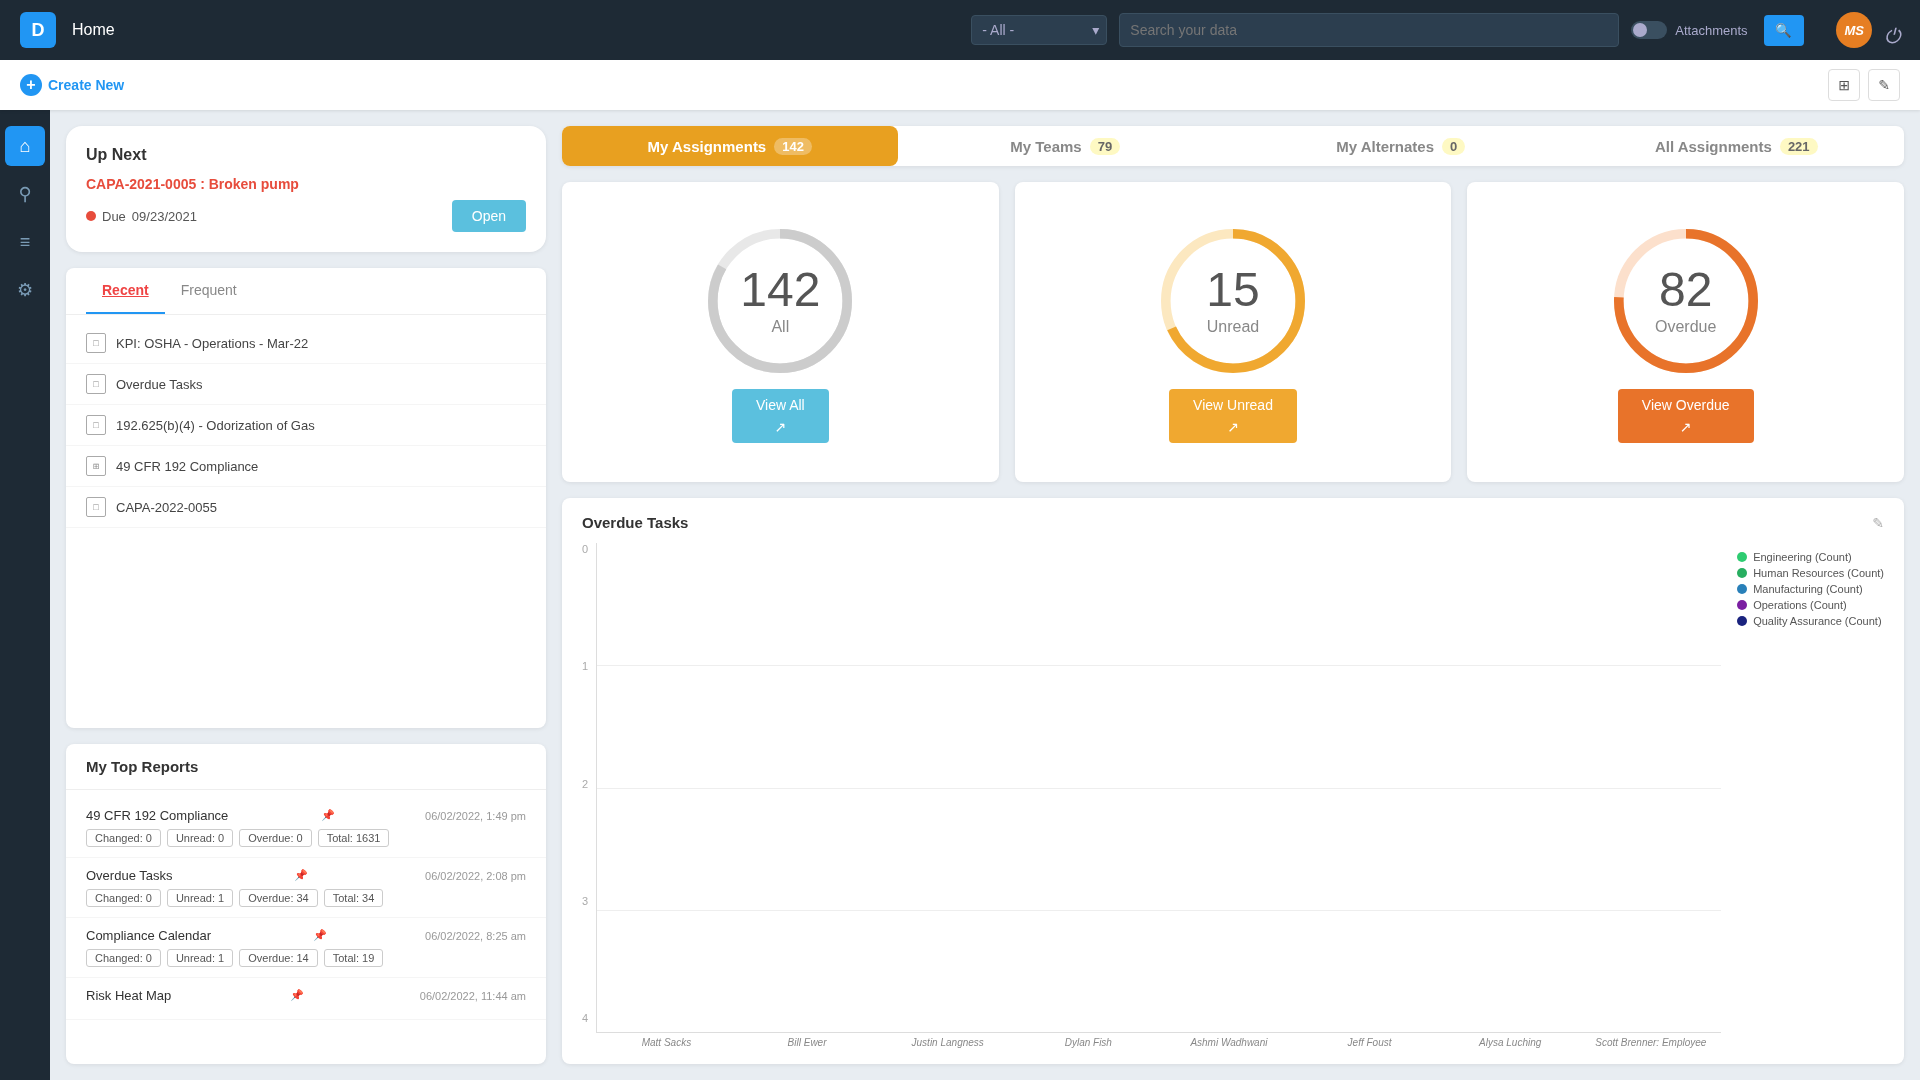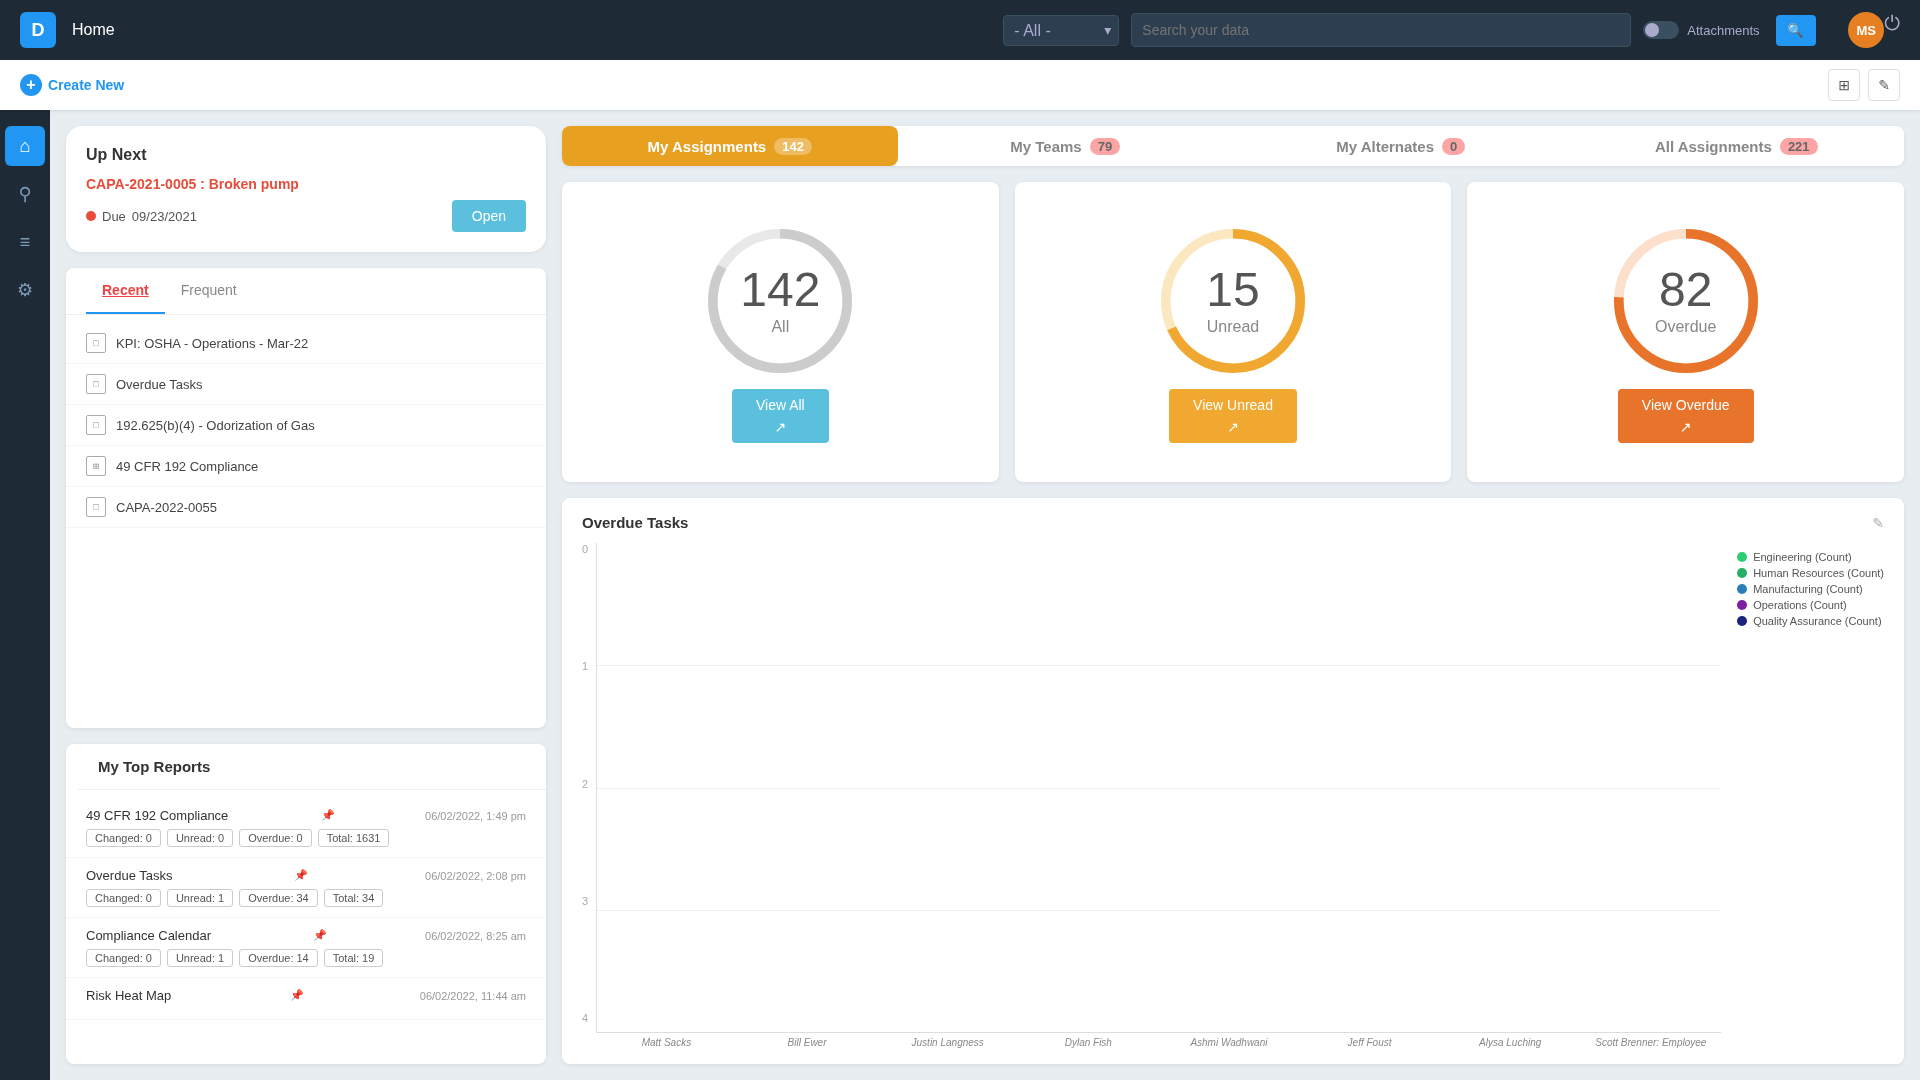"- All -" .nav-filter-select { font-size: 16px -> 14px; width: 116px -> 136px }
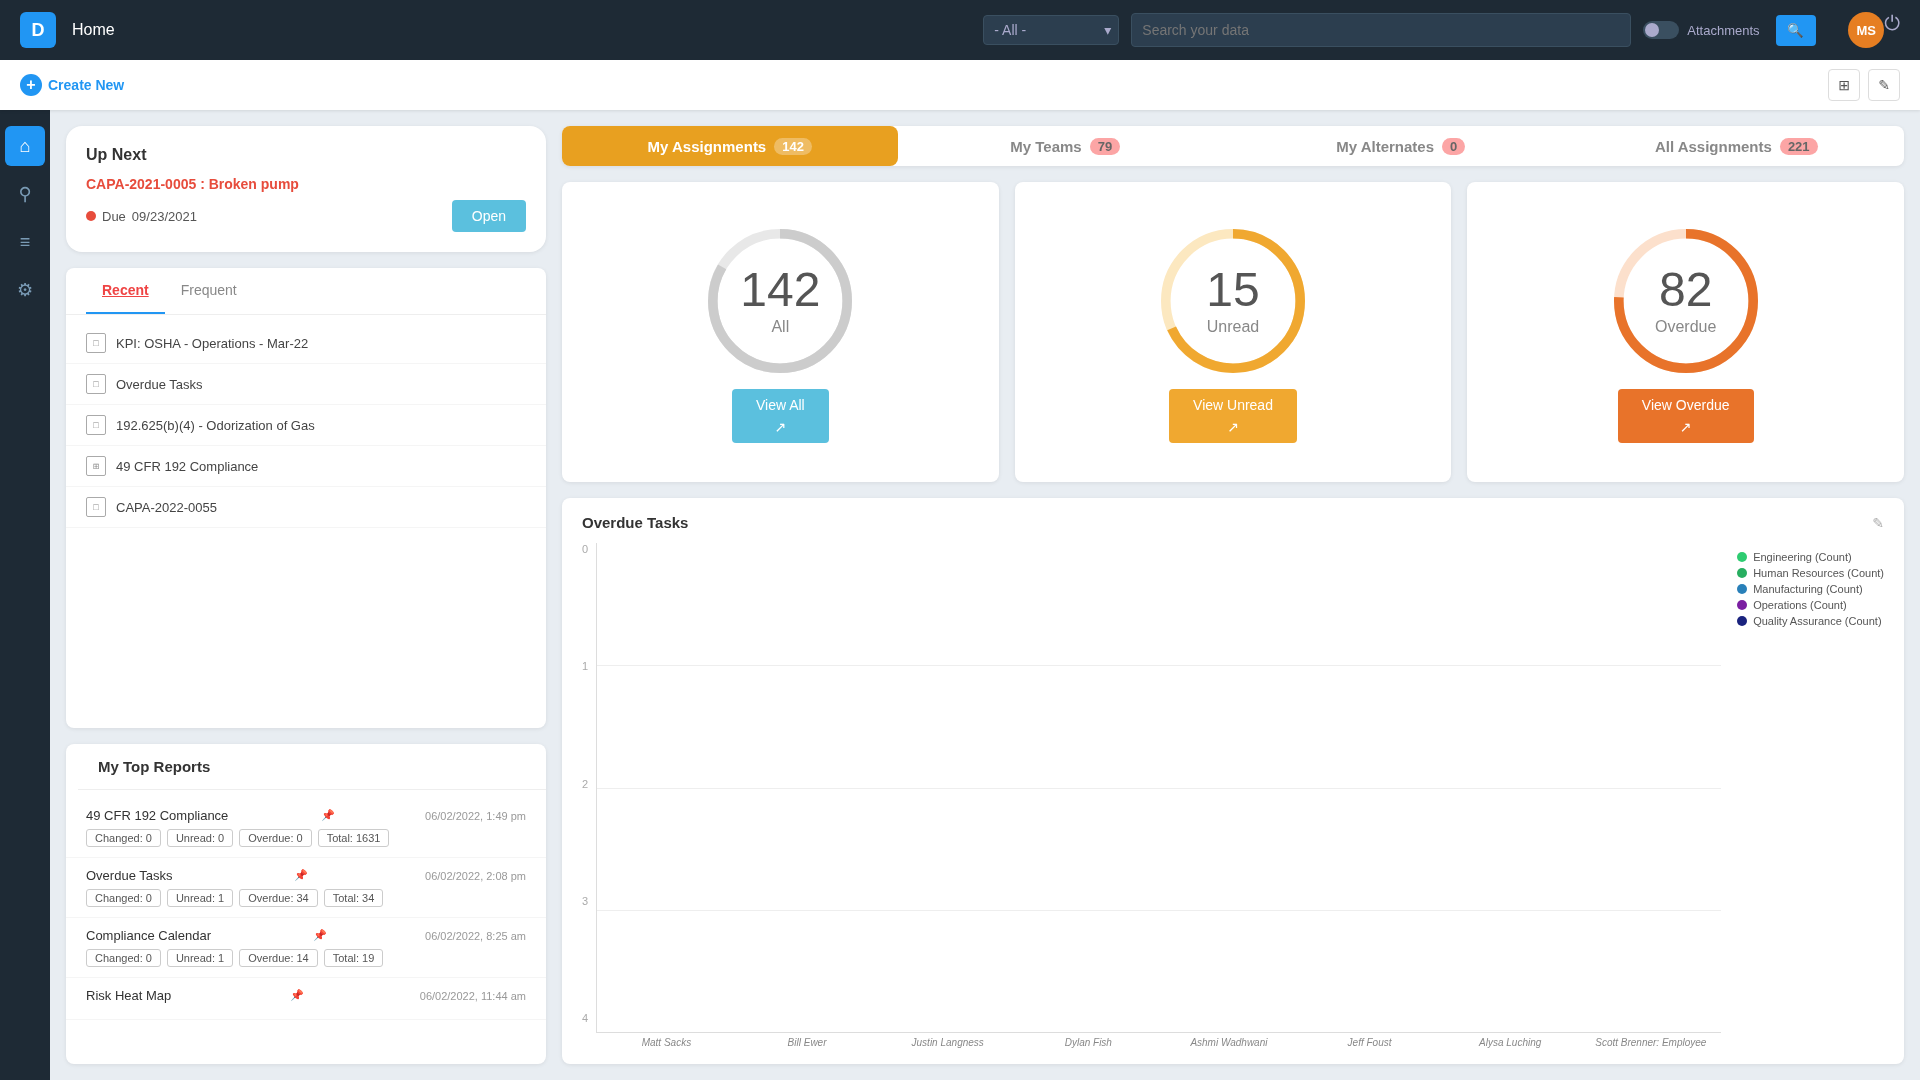"MS" .nav-right { align-items: flex-start -> flex-end; font-style: none -> italic; gap: none -> 12px }
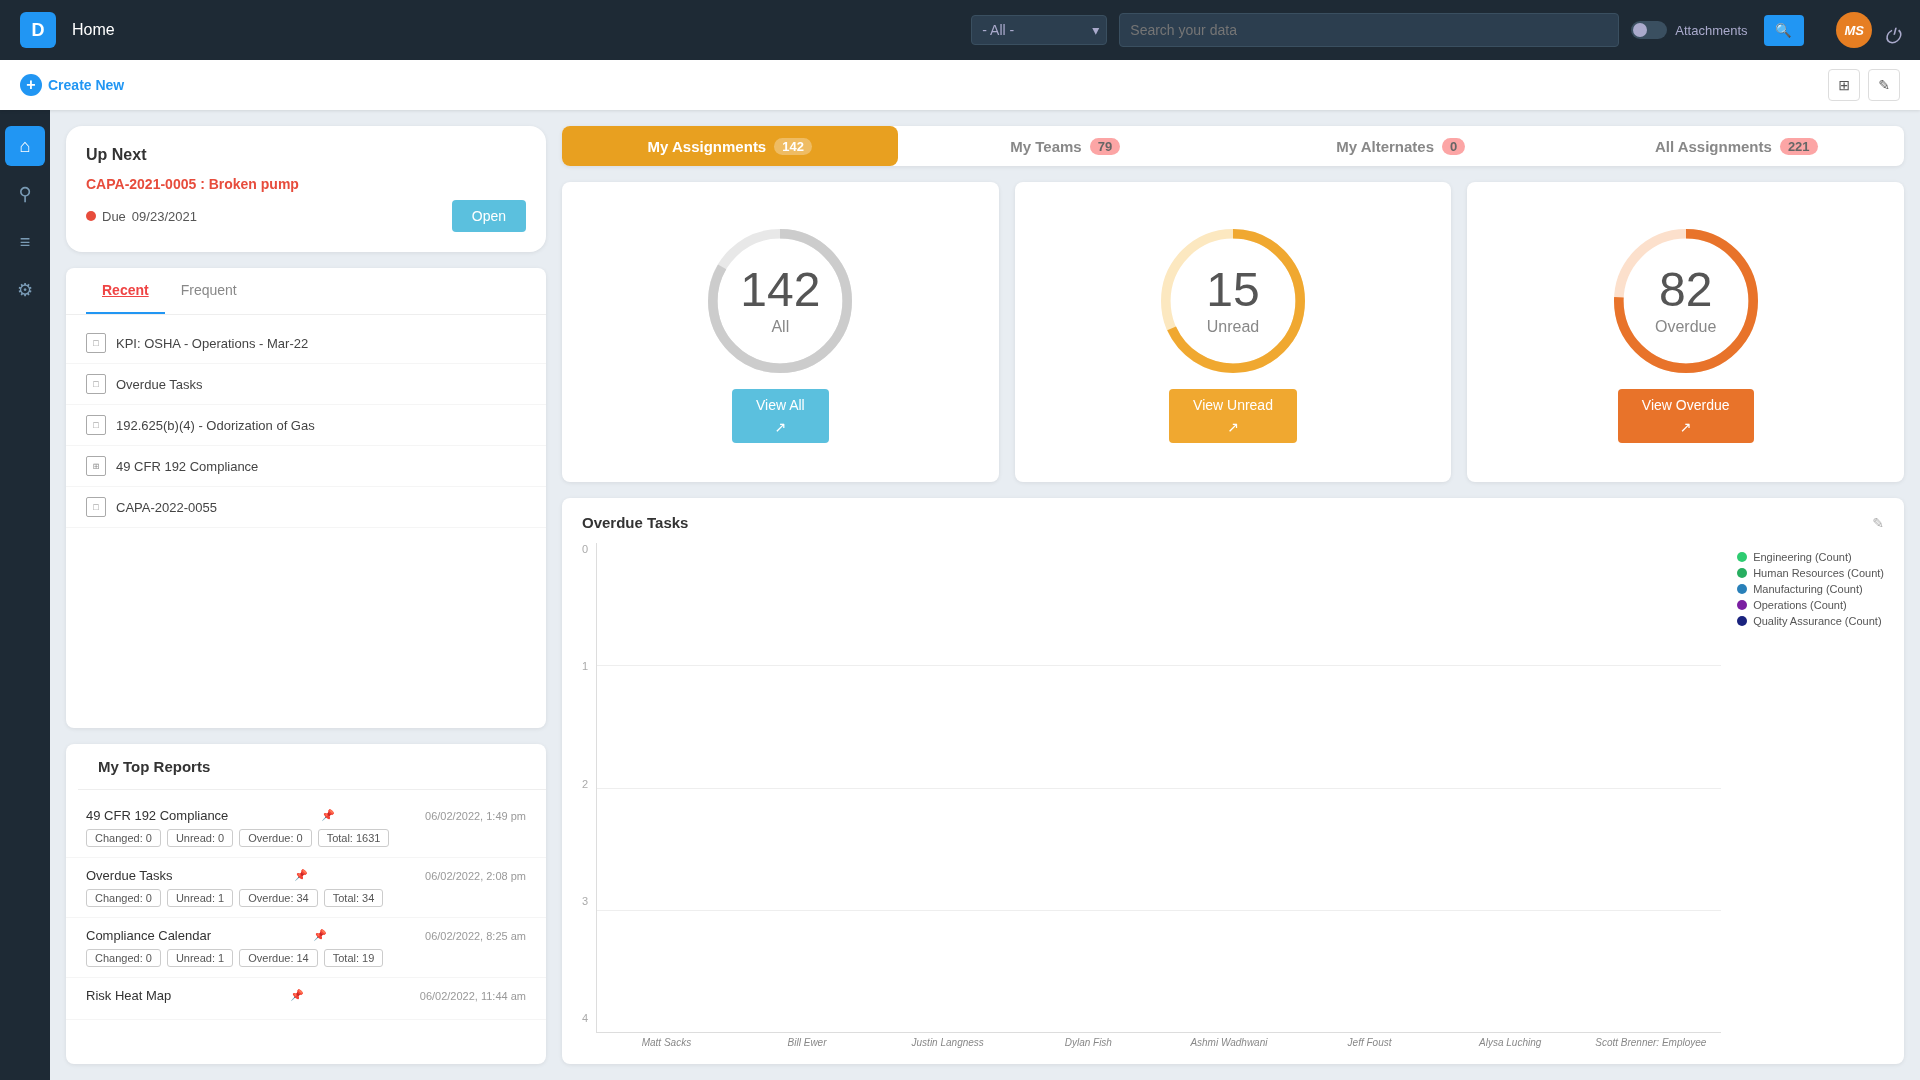"79" .assign-tab:not(.active) .assign-tab-badge { background: #fca5a5 -> #fef9c3 }
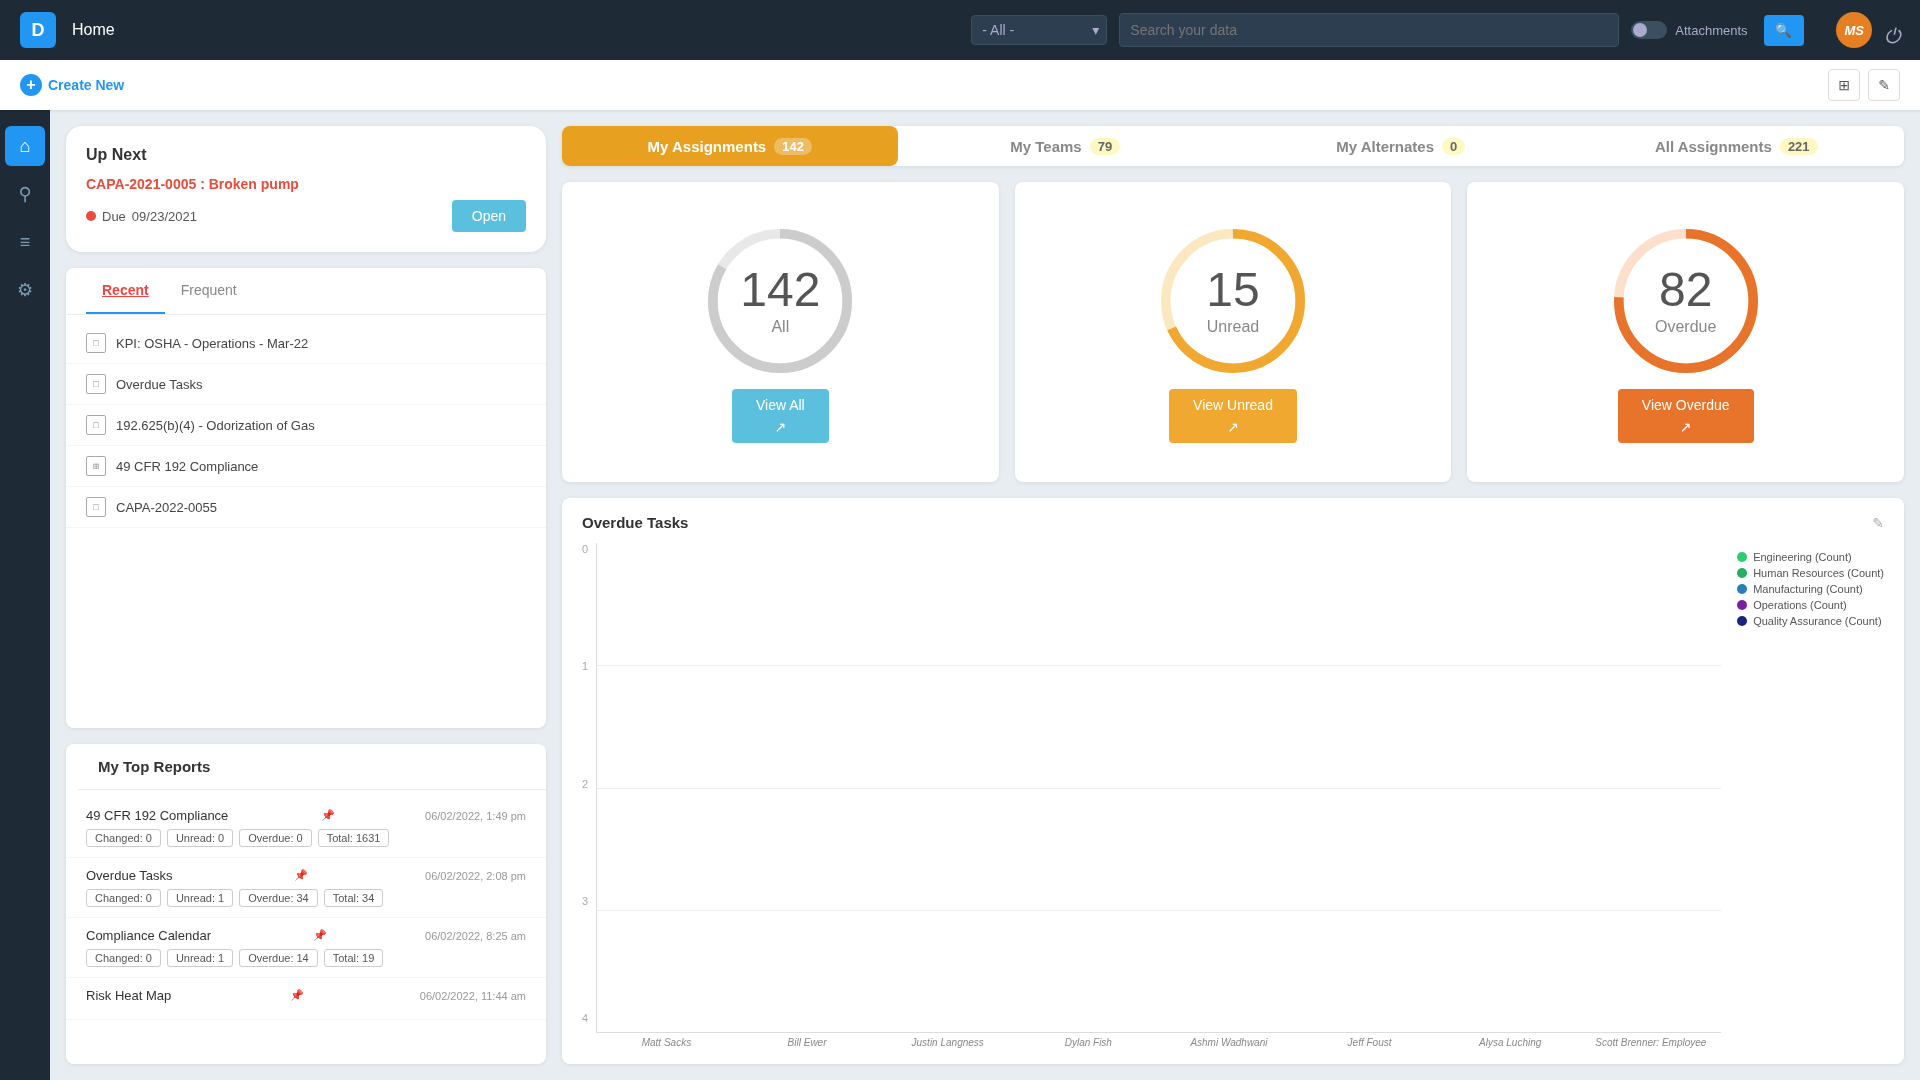"My Top Reports" .reports-title { margin-left: 12px -> none }
